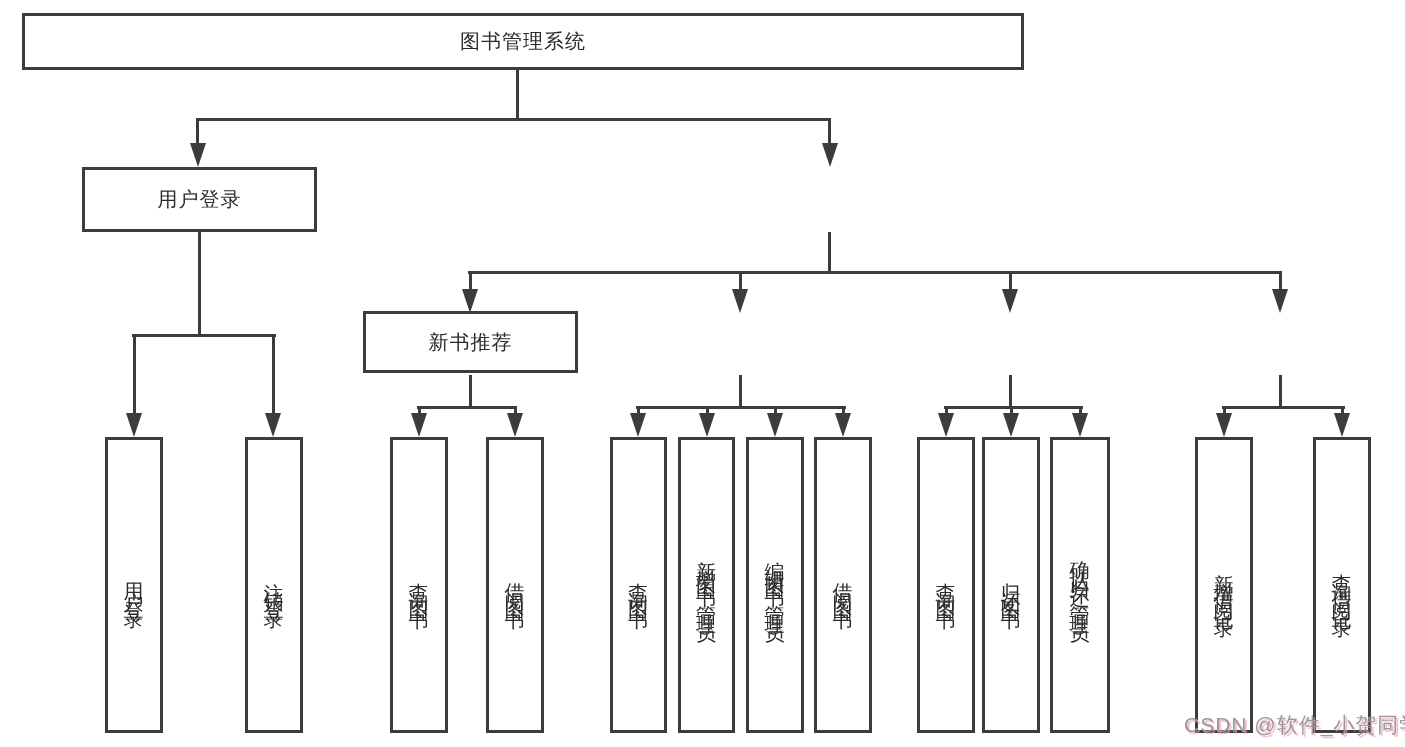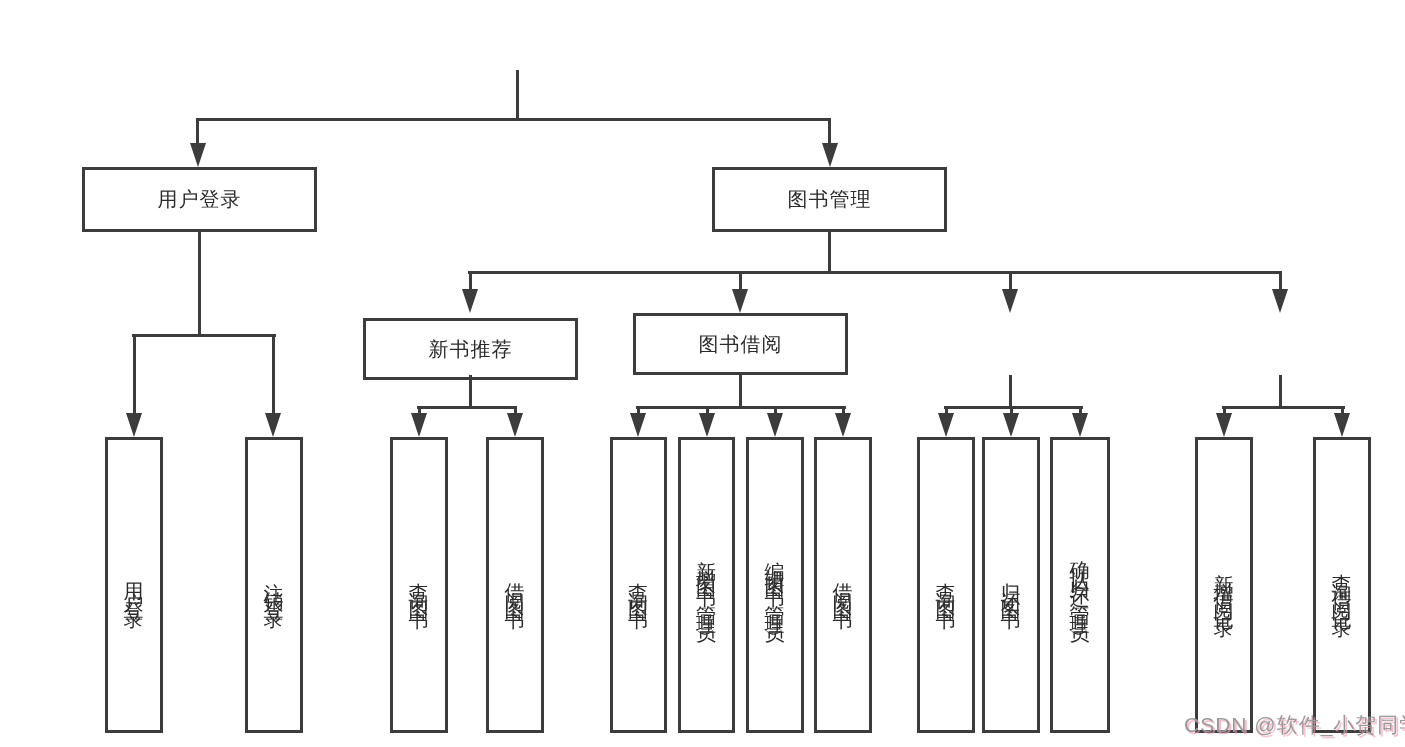"图书管理系统" div.box { html: none -> <div> <span>图书管理系统</span> </div> }
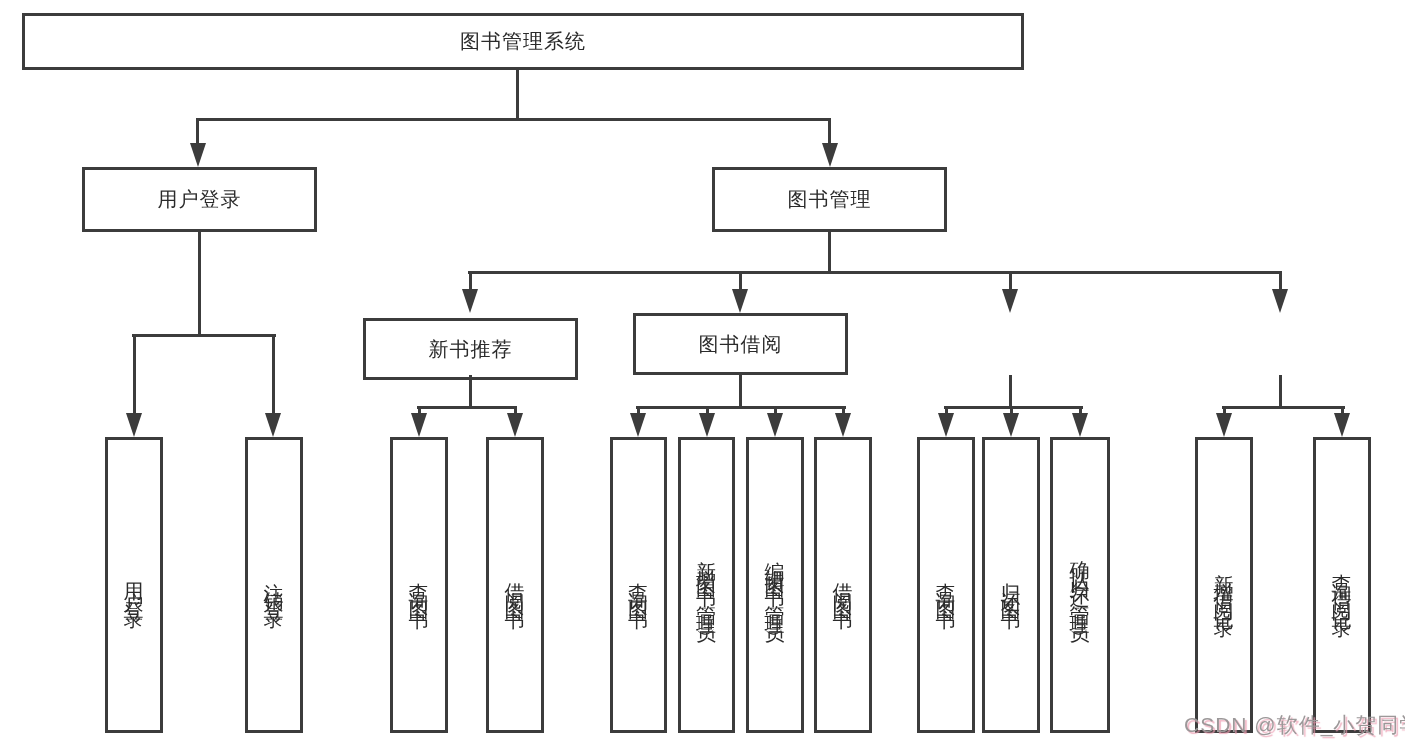"图书管理" div.box { html: <div> <span>图书管理</span> </div> -> none }
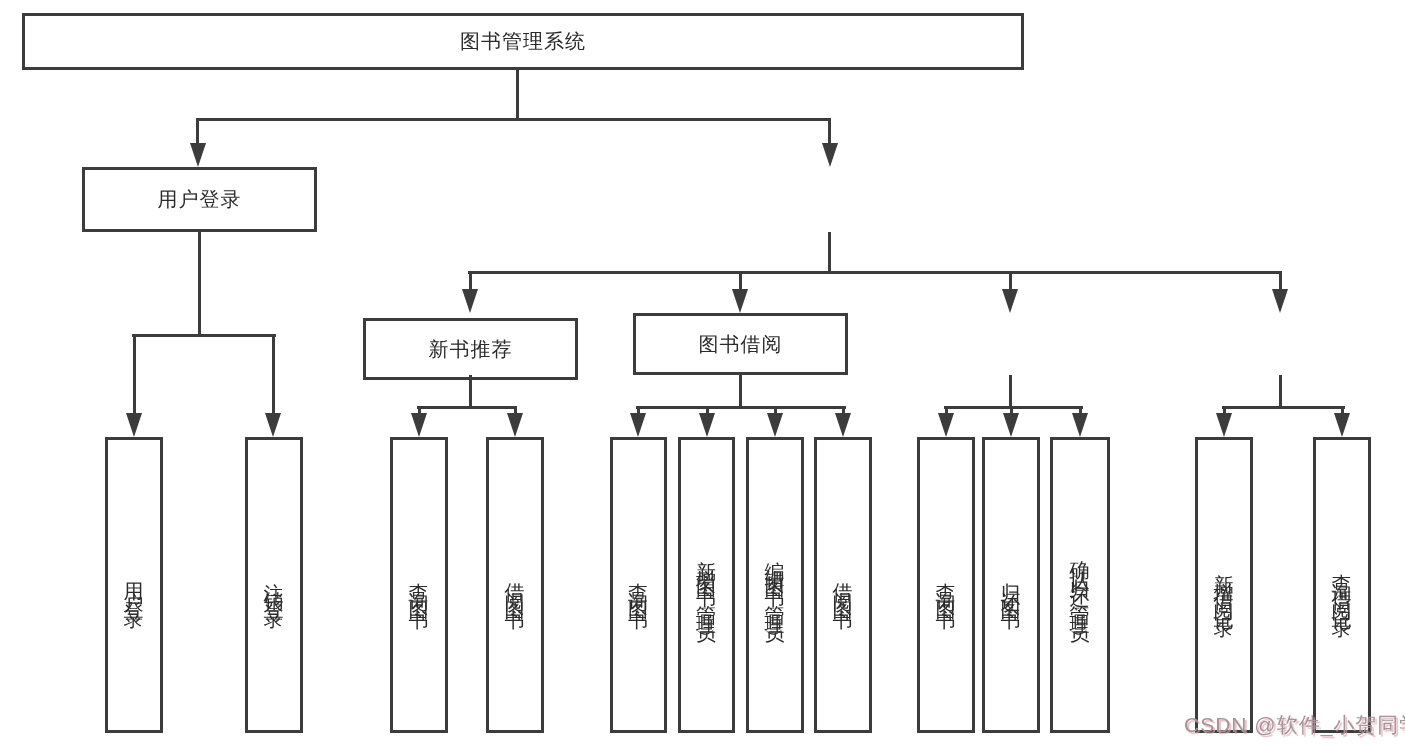"新书推荐" div.box { top: 318px -> 311px }
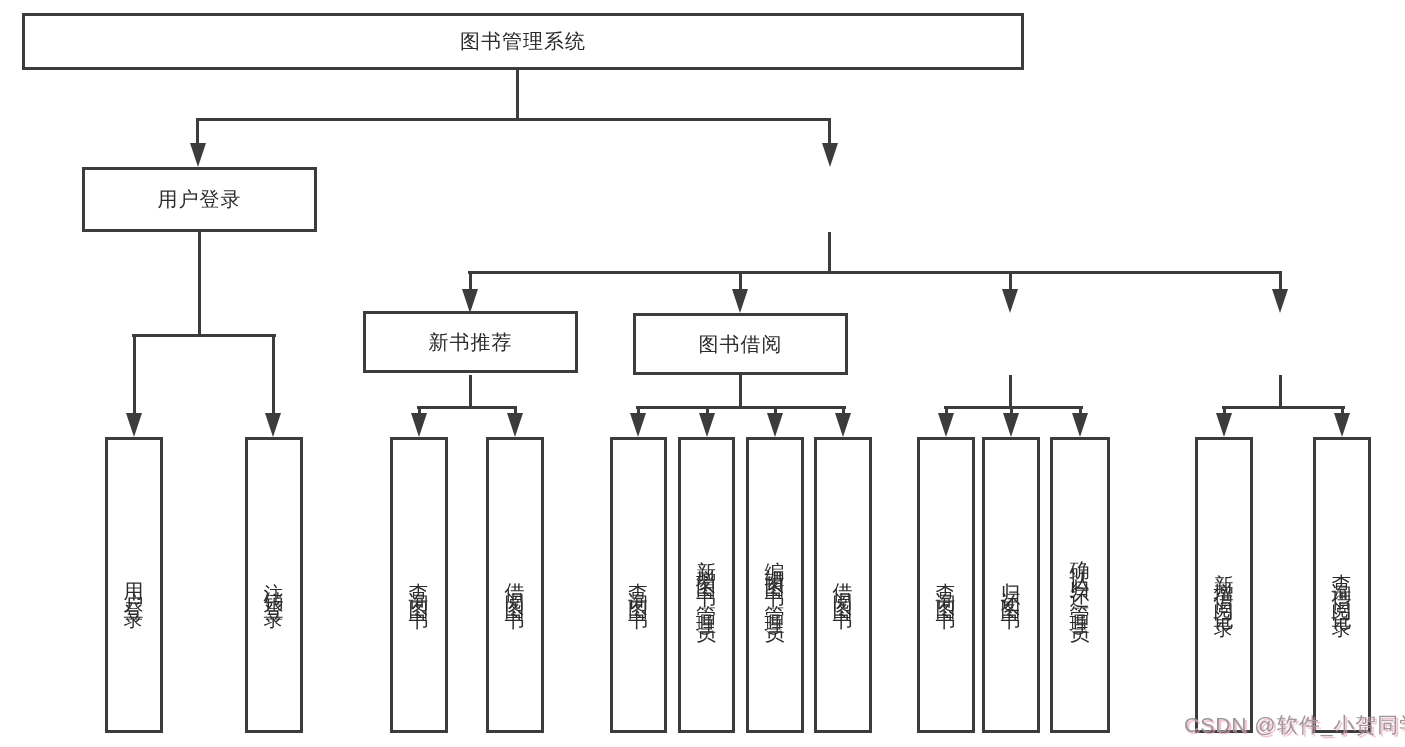"图书借阅" div.box { html: <div> <span>图书借阅</span> </div> -> none }
